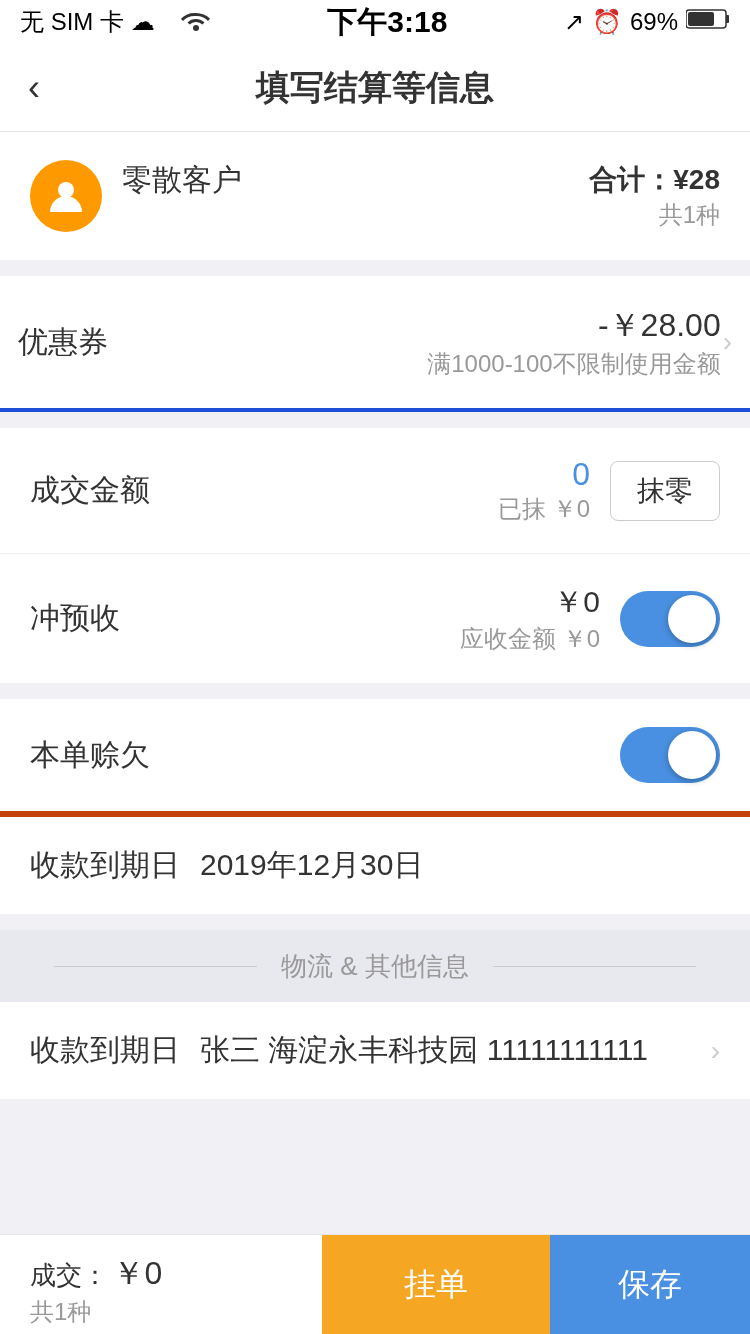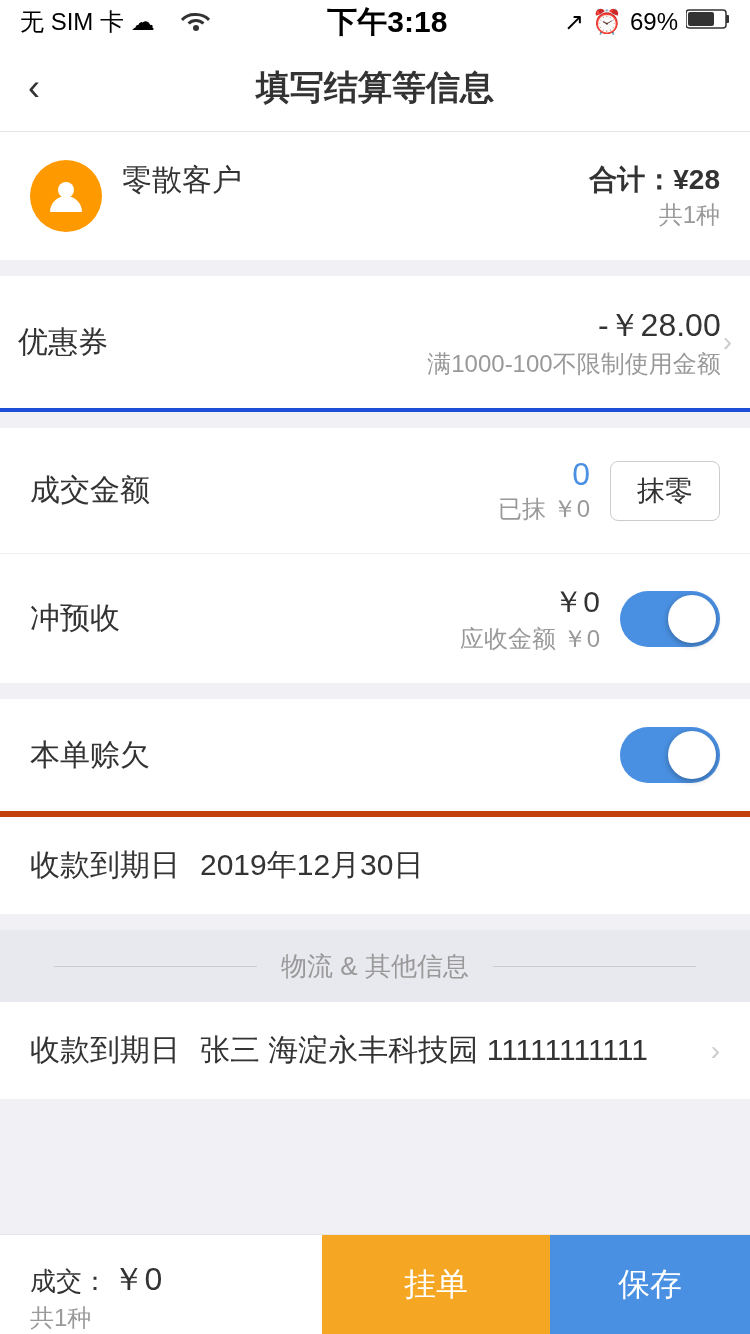"成交： ￥0" .bottom-info { justify-content: flex-end -> flex-start; padding: 0 30px -> 17px 30px }
